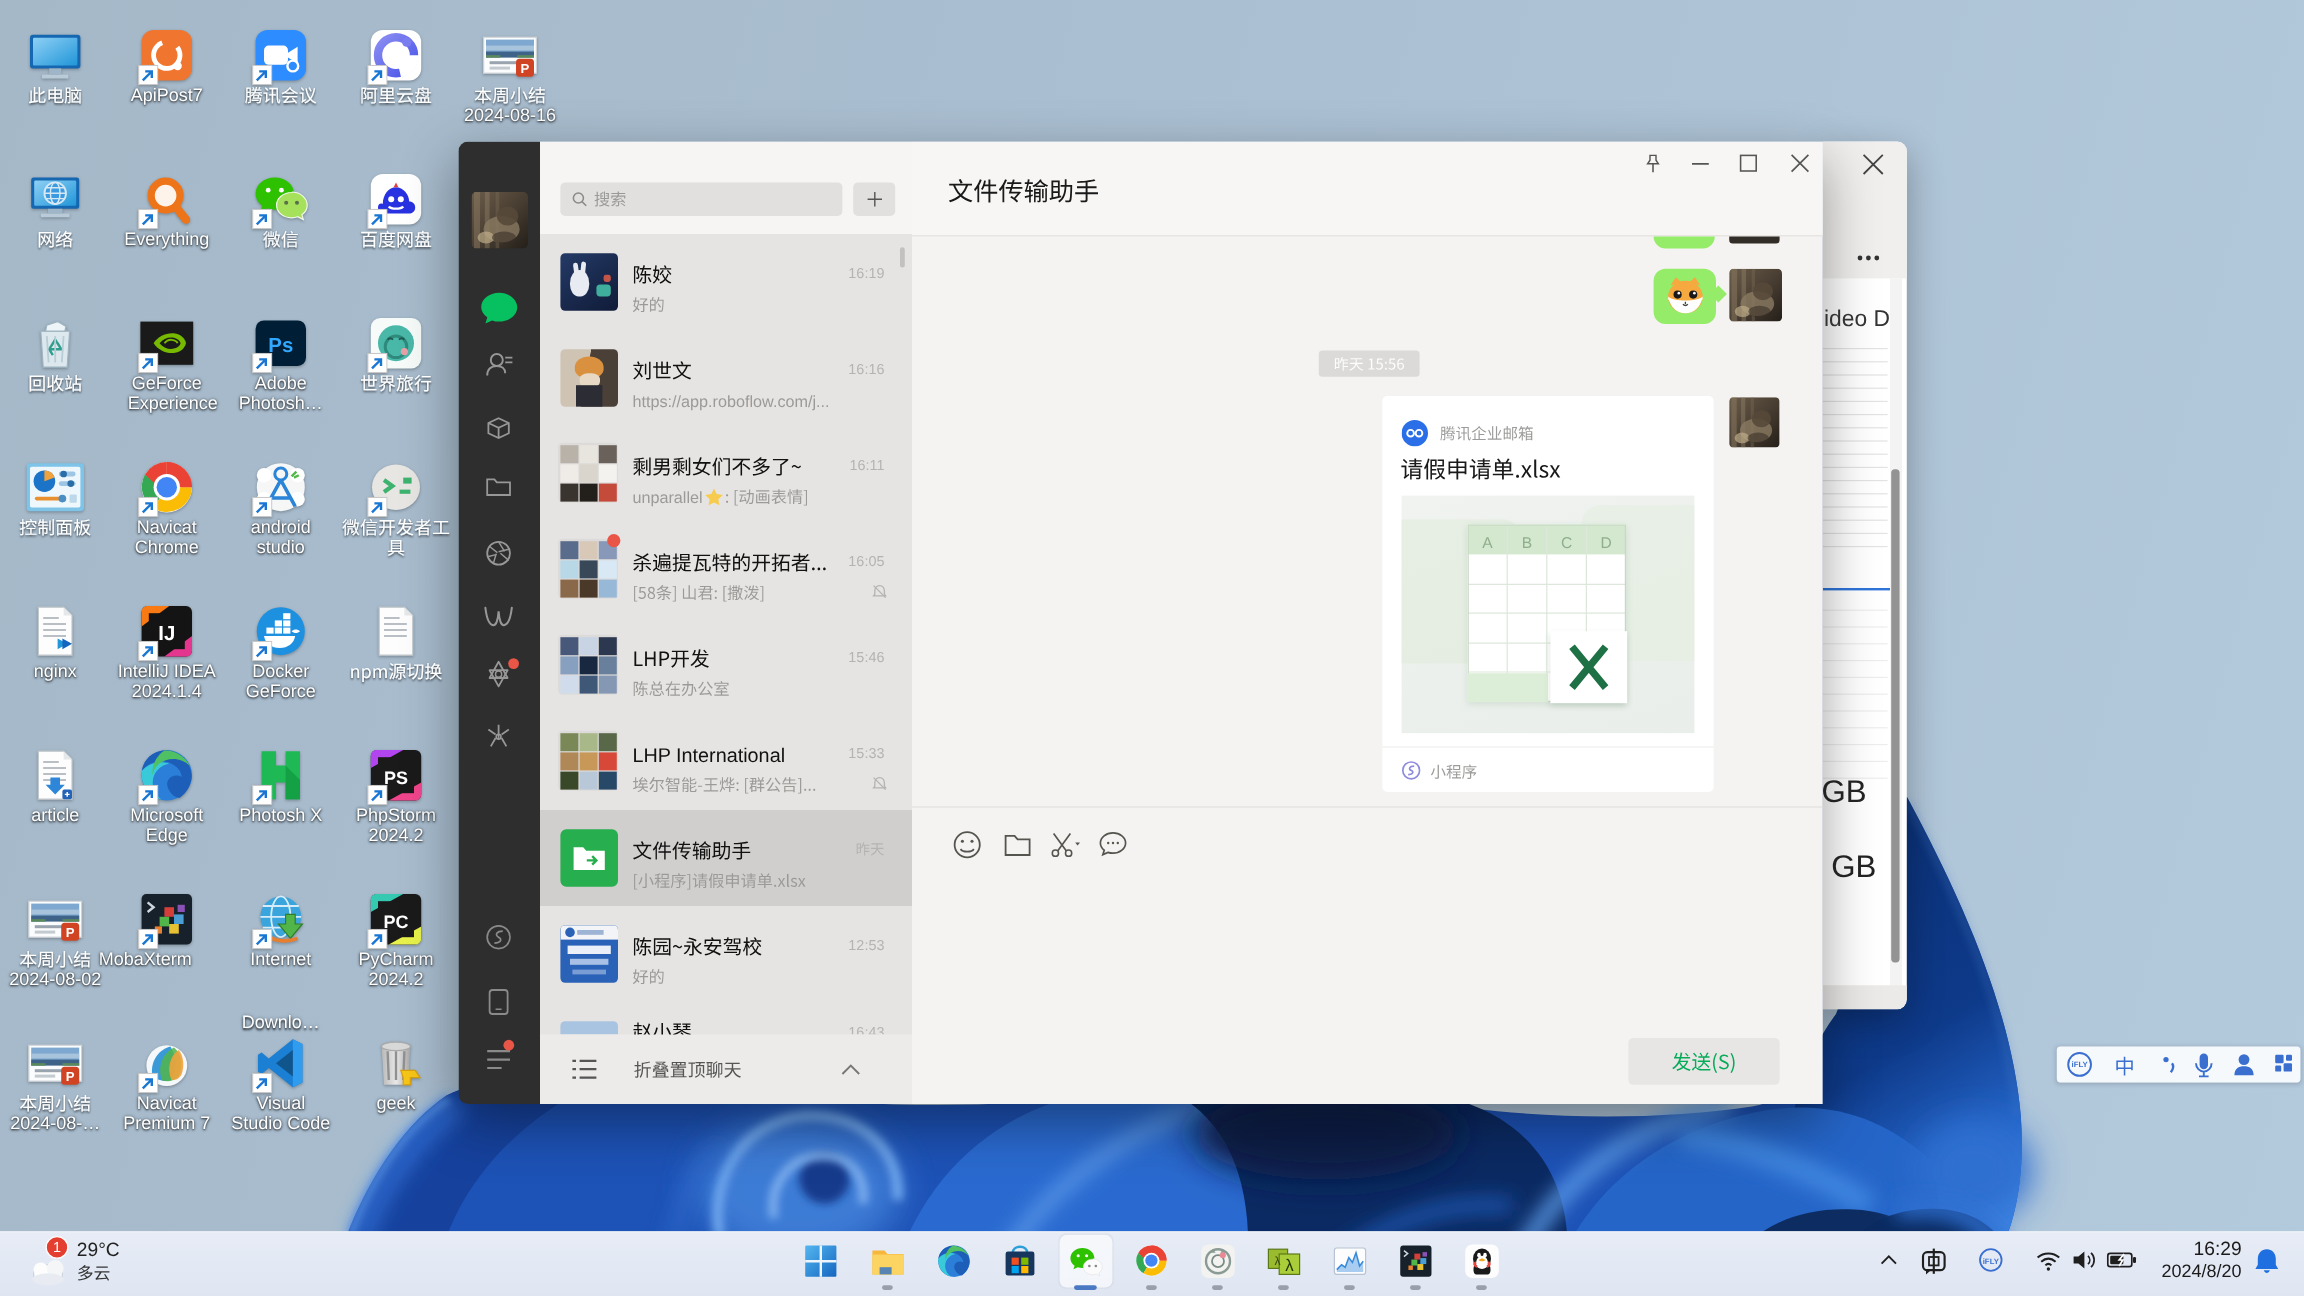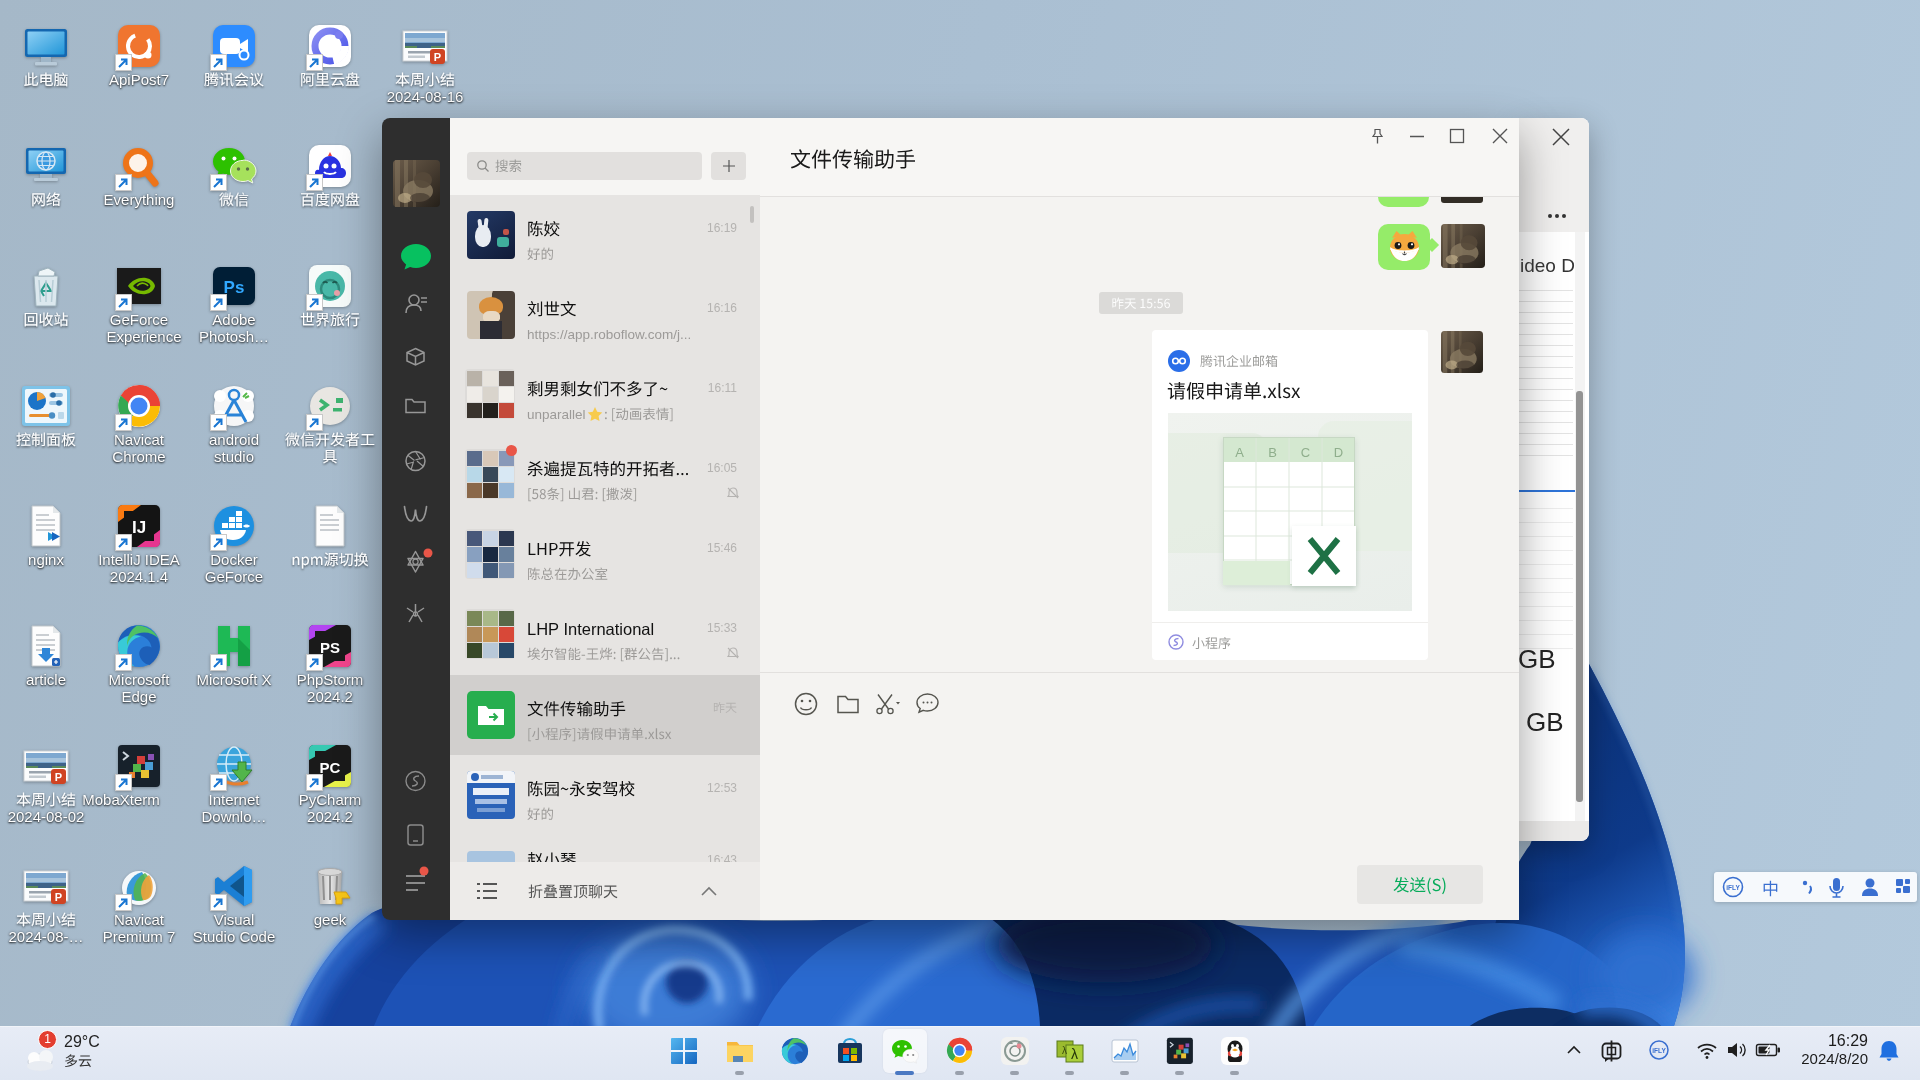"Microsoft X" div.ab { text: Microsoft -> Photosh }
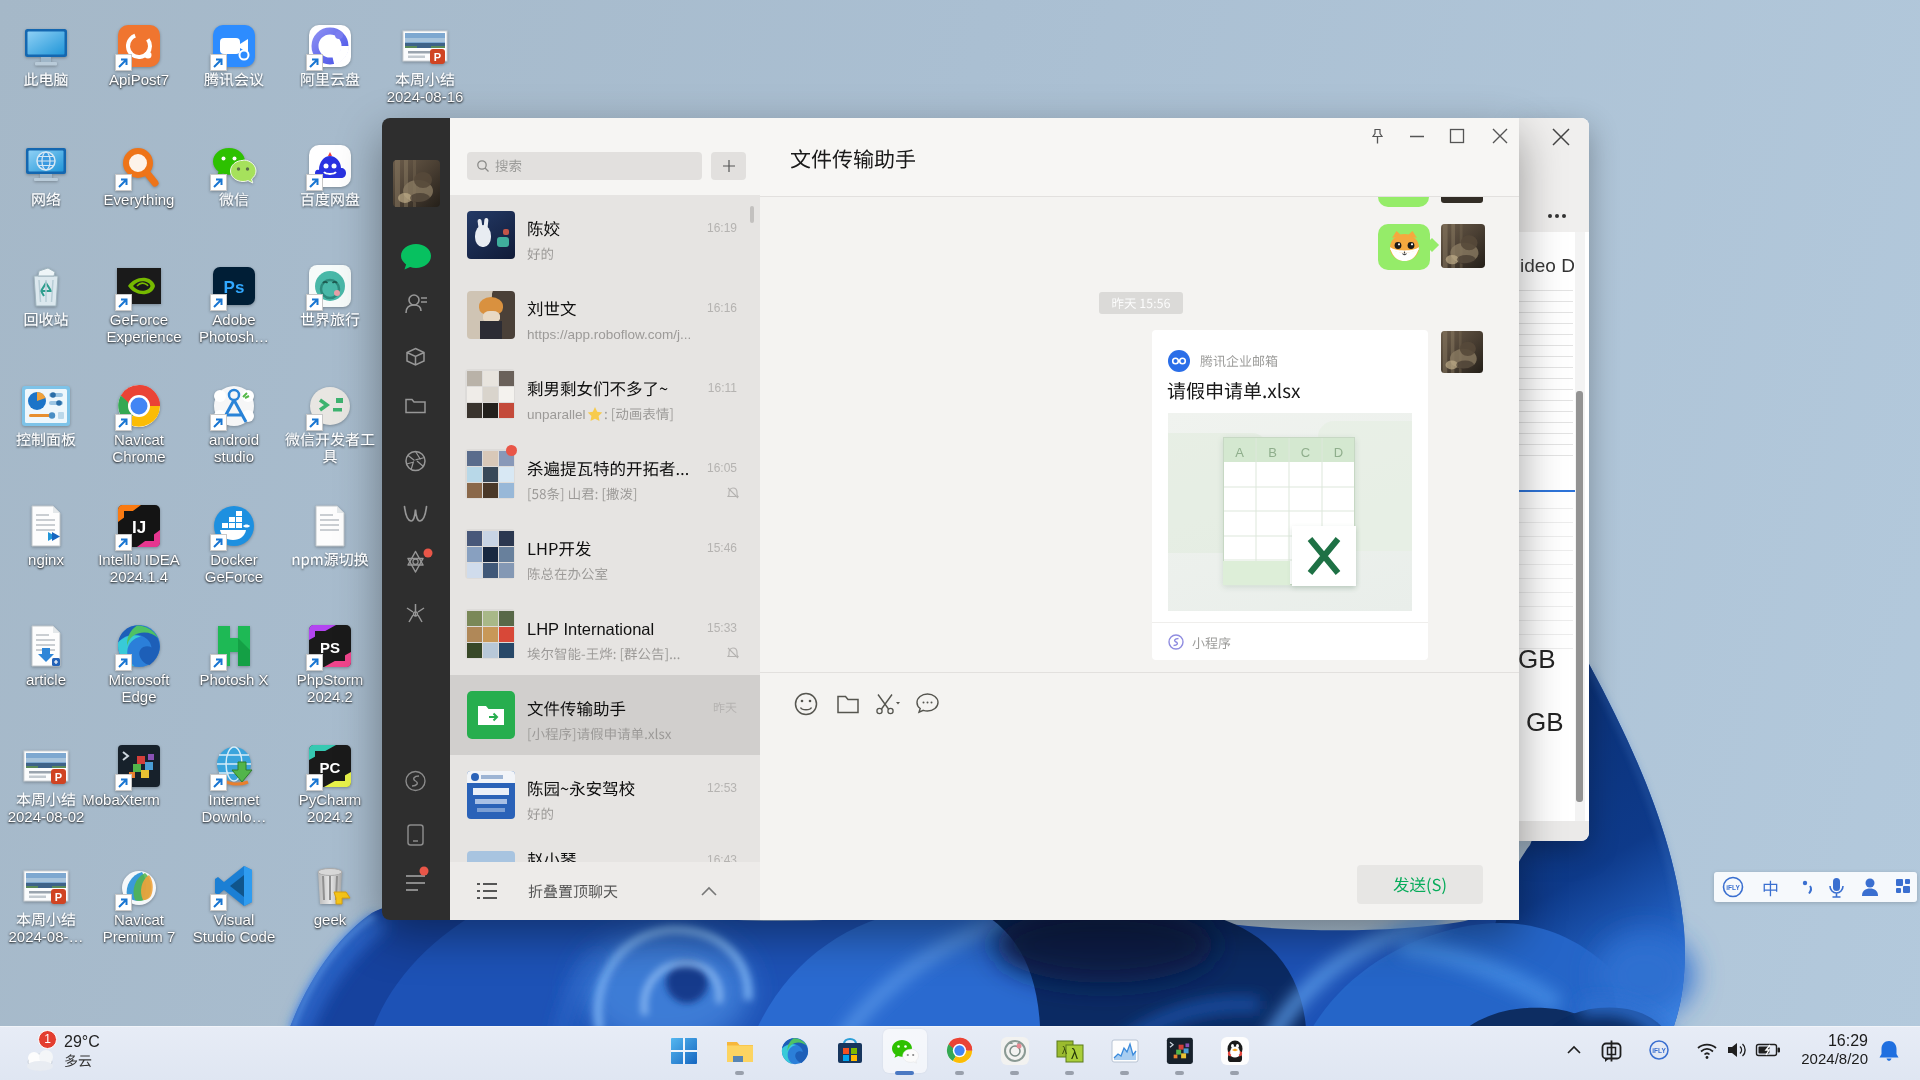"Downlo…" div.ab { top: 808px -> 844px }
